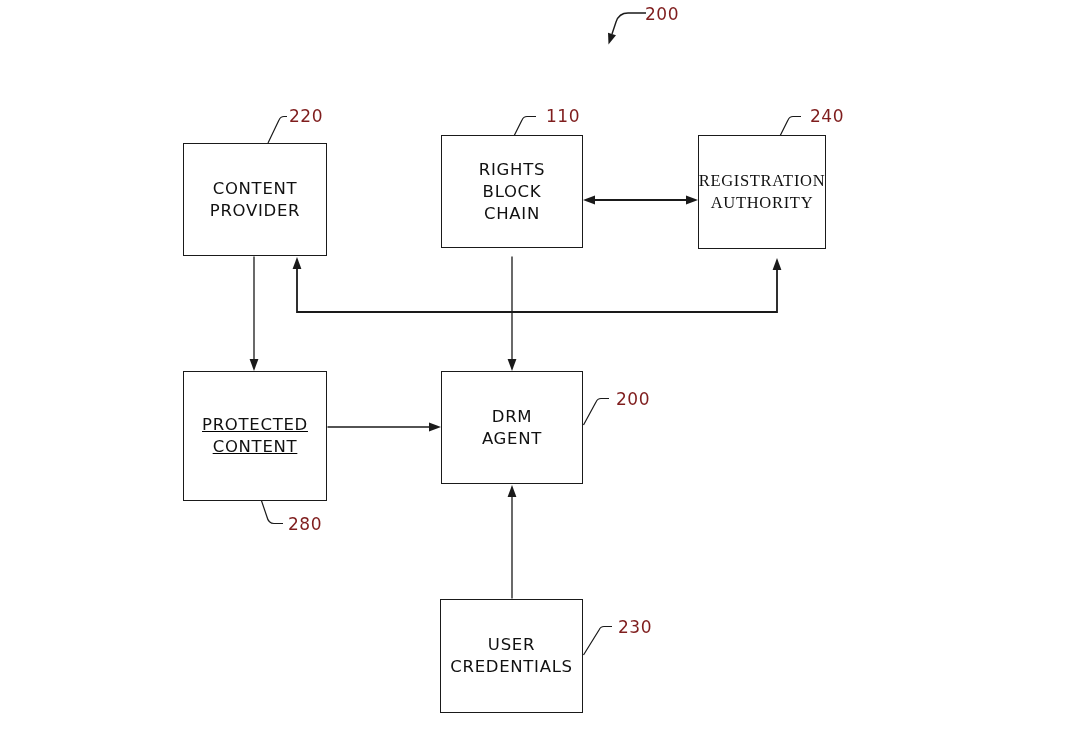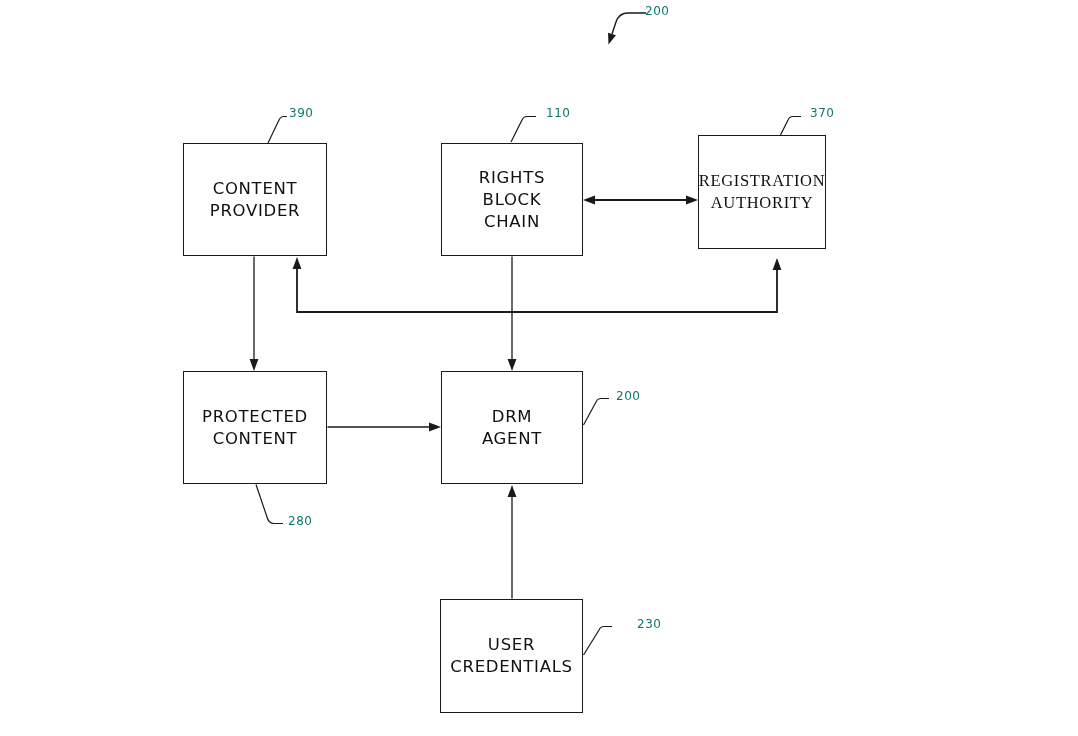"200" .ref-label { color: #0f766e -> #7f1d1d; font-size: 12px -> 17px }
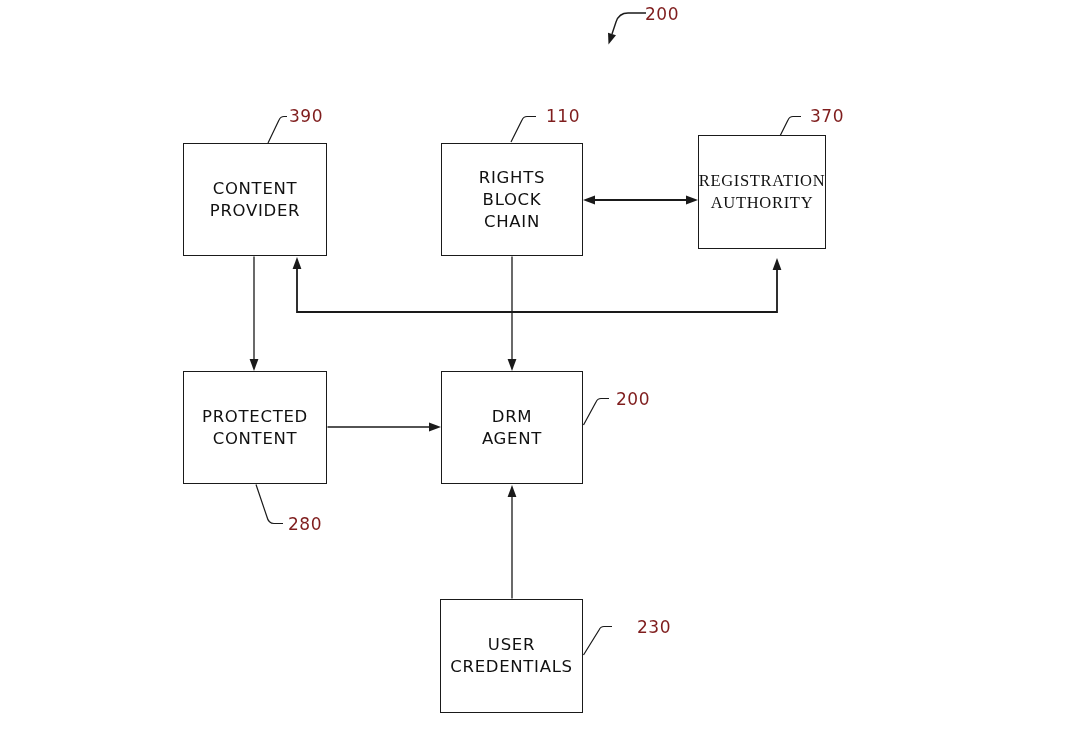"390" div.ref-label { text: 390 -> 220 }
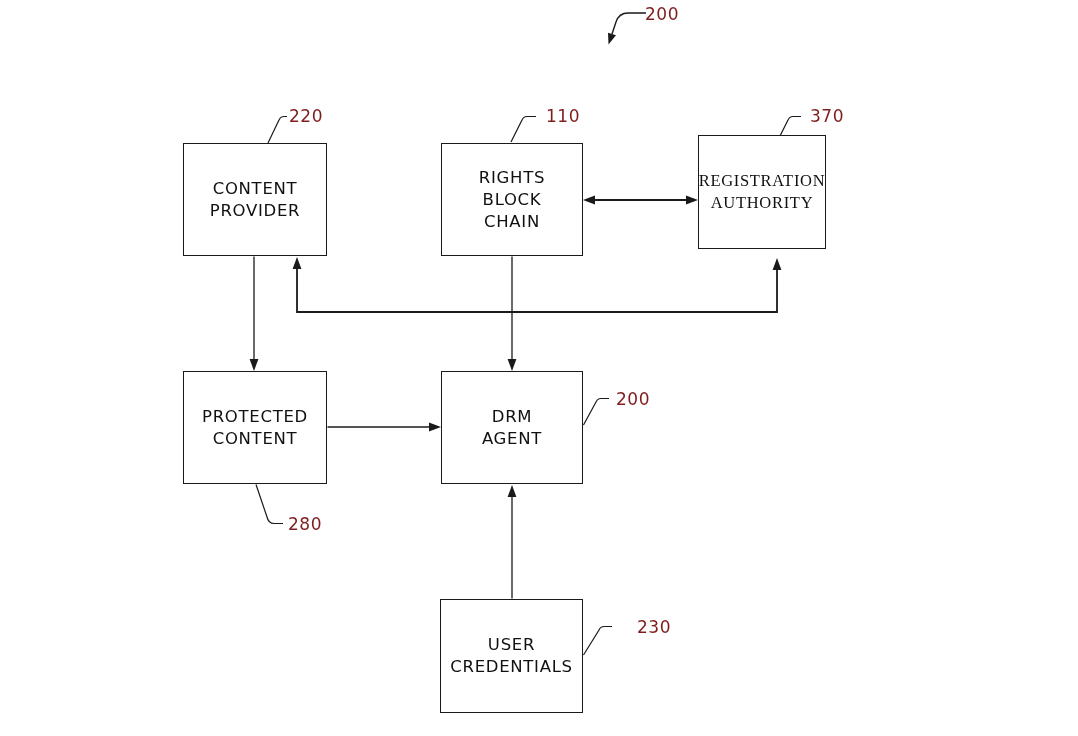"370" div.ref-label { text: 370 -> 240 }
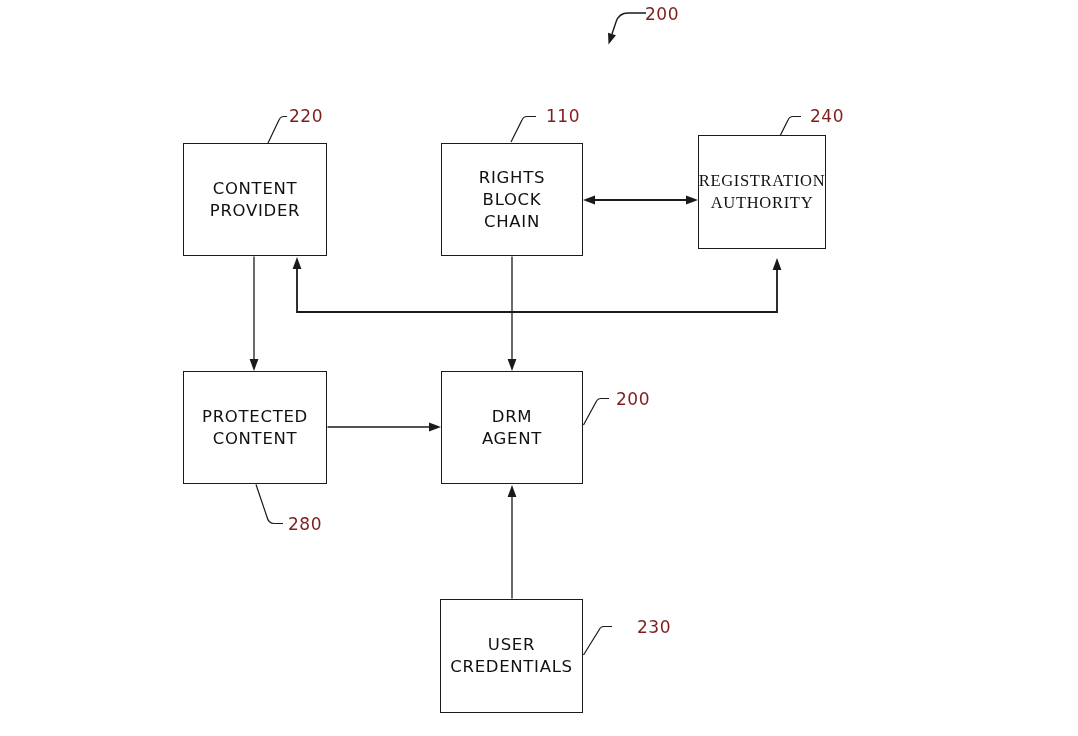"RIGHTS" #box-rights-block-chain { top: 143px -> 135px }
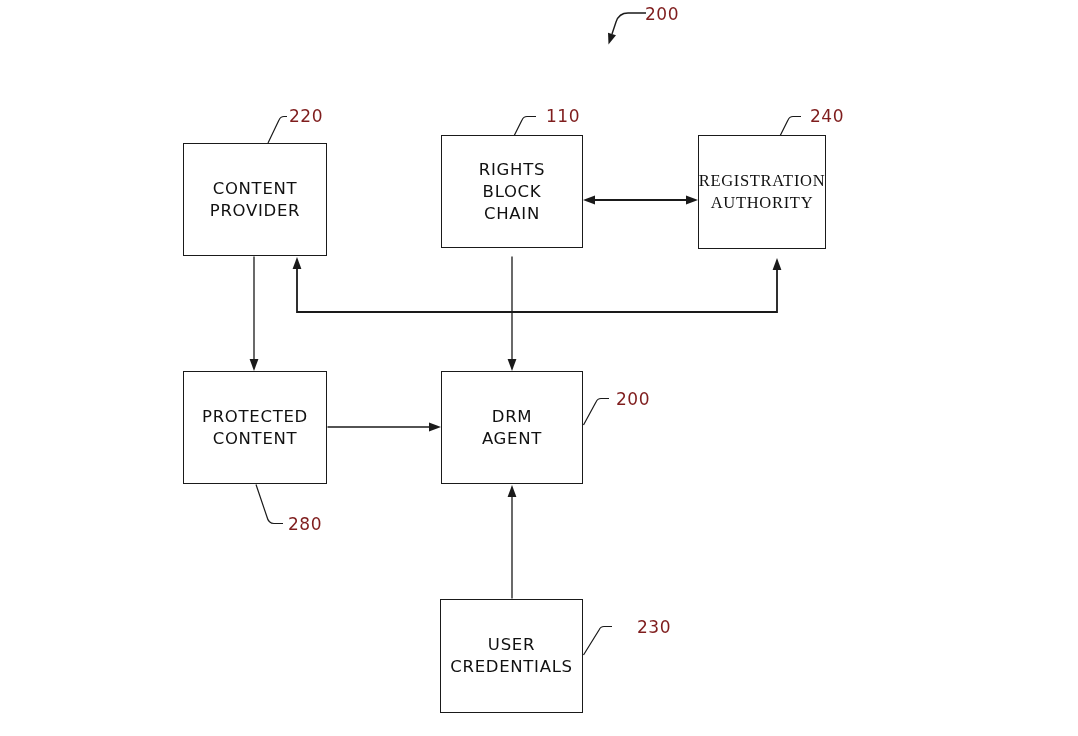"PROTECTED" #box-protected-content { height: 113px -> 130px; text-decoration: none -> underline }
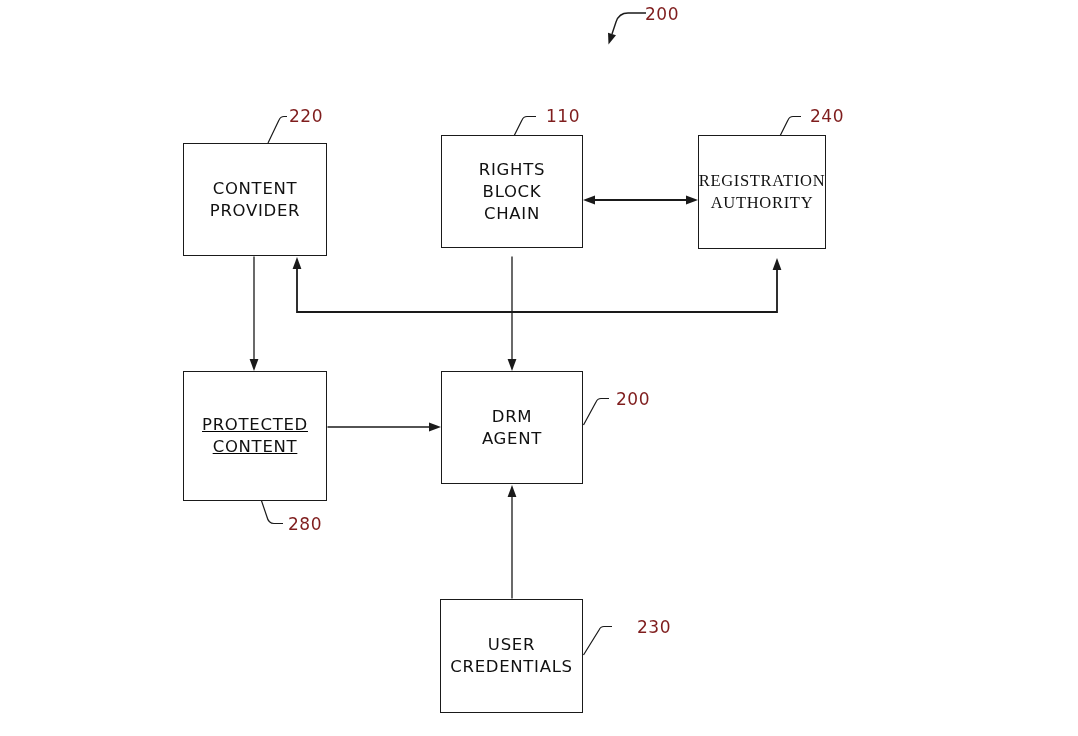"230" #ref-230 { margin-left: 19px -> none }
